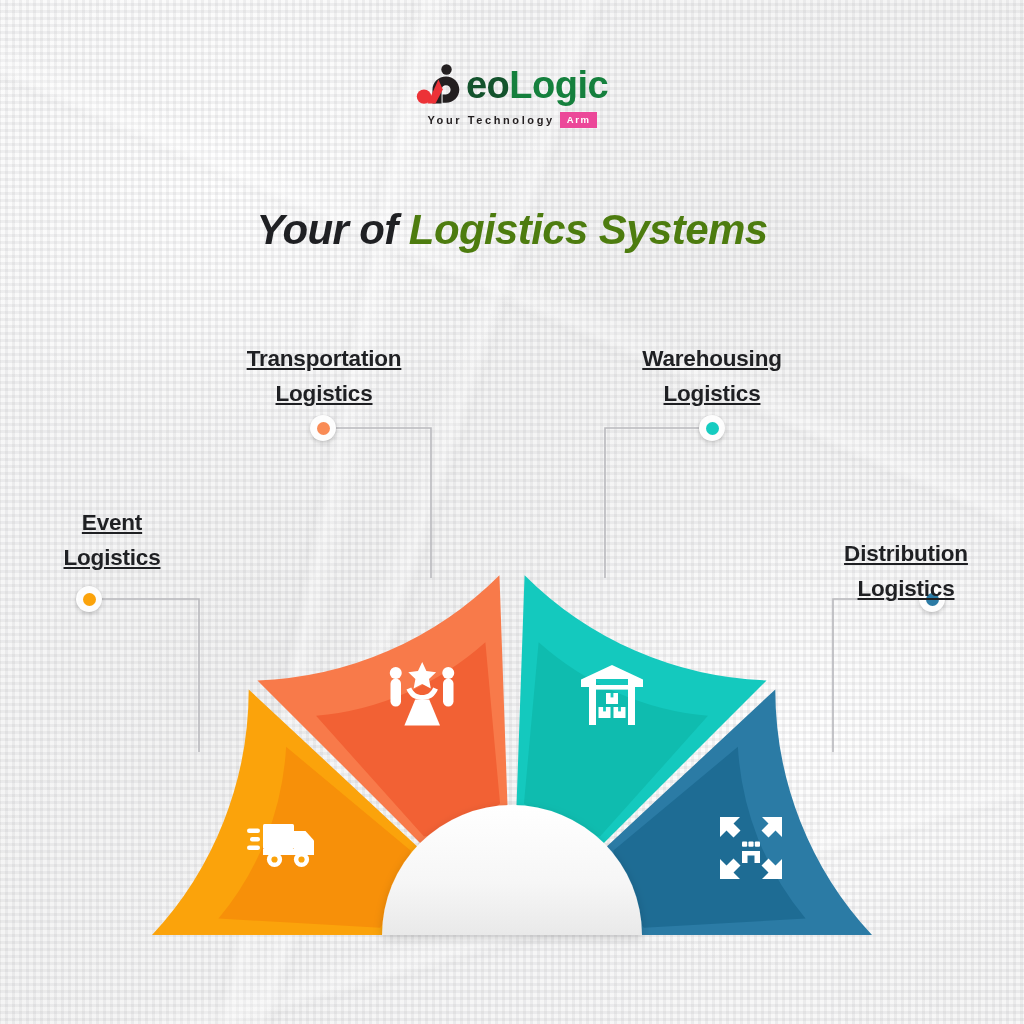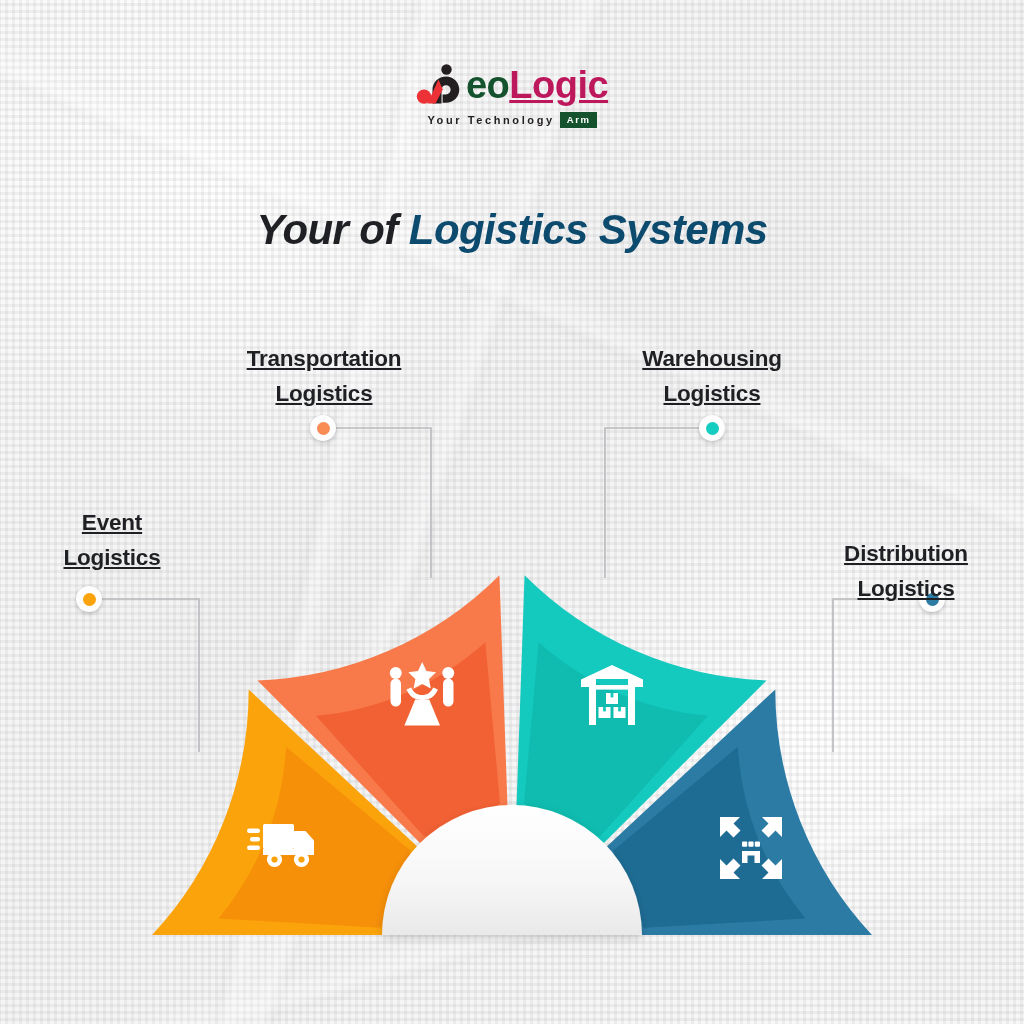"Logic" .logo-text .t-dark { color: #be185d -> #15803d; text-decoration: underline -> none }
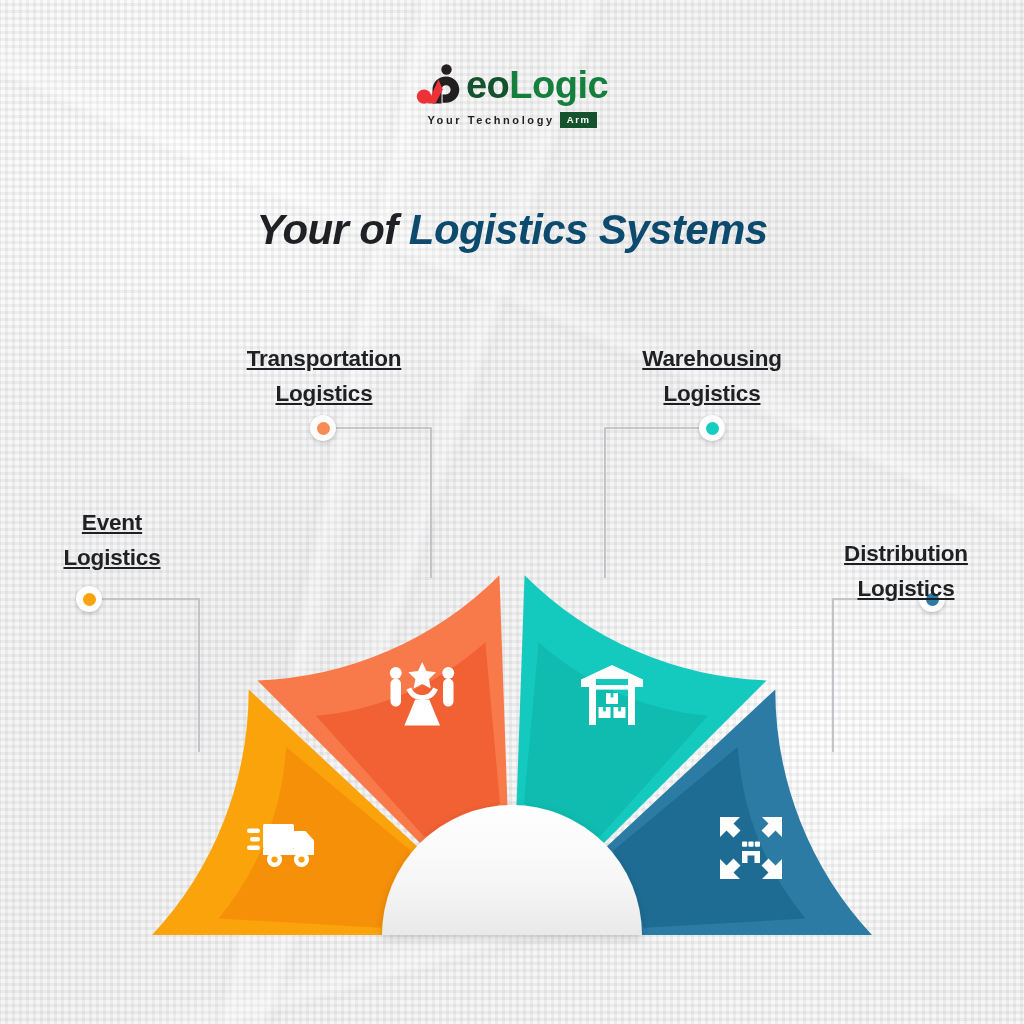"Arm" .logo-tag .tag-badge { background: #14532d -> #ec4899 }
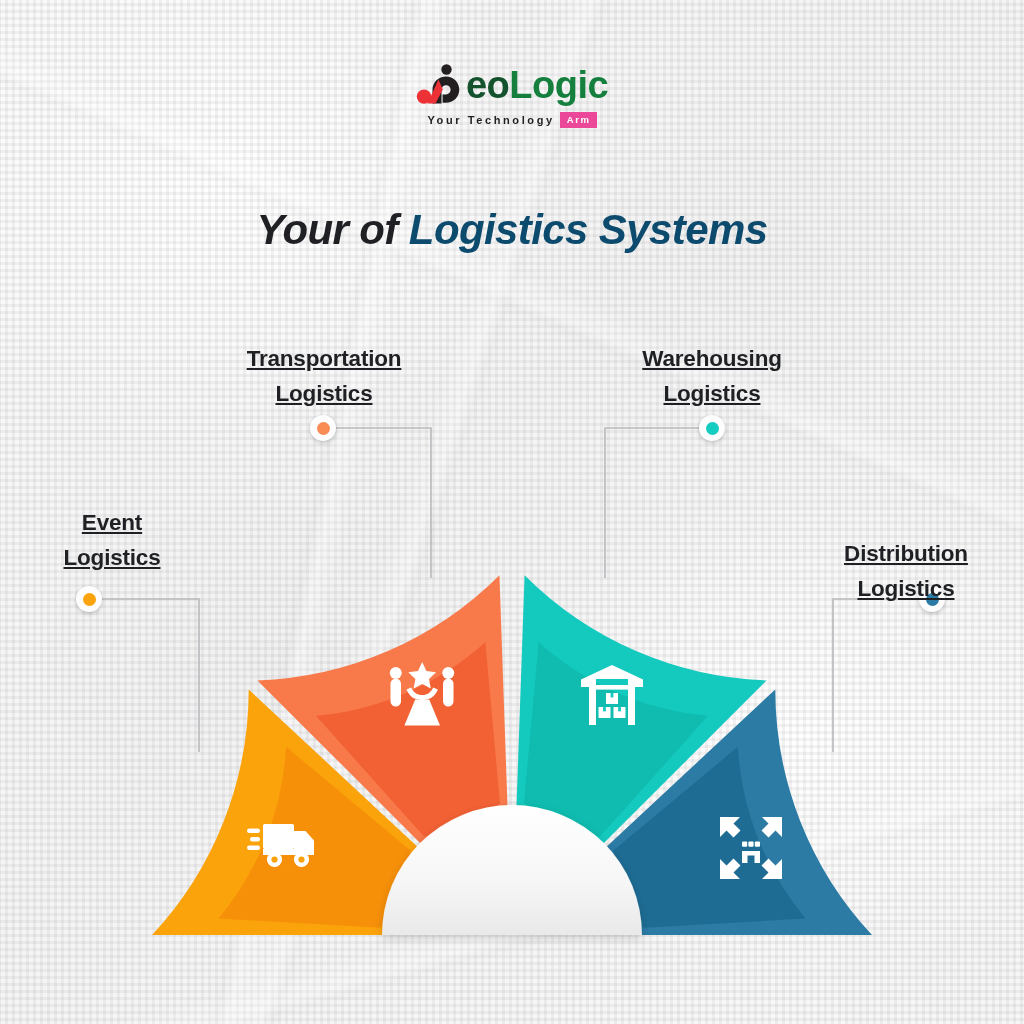"Logistics Systems" .heading .h-red { color: #0c4a6e -> #4d7c0f }
